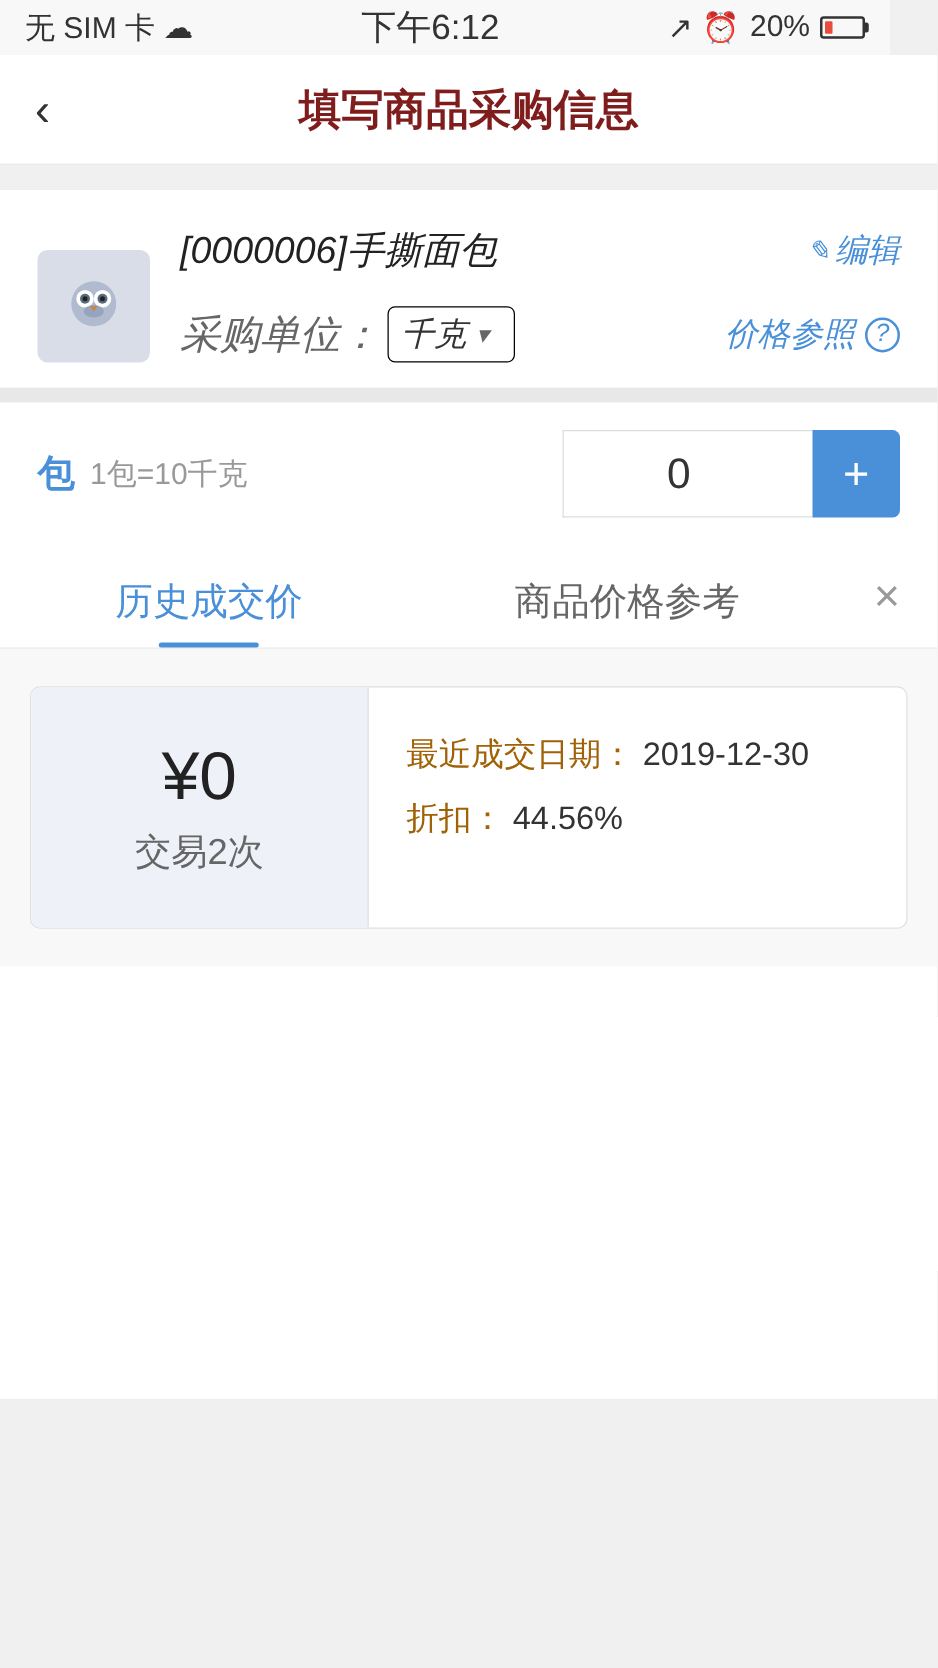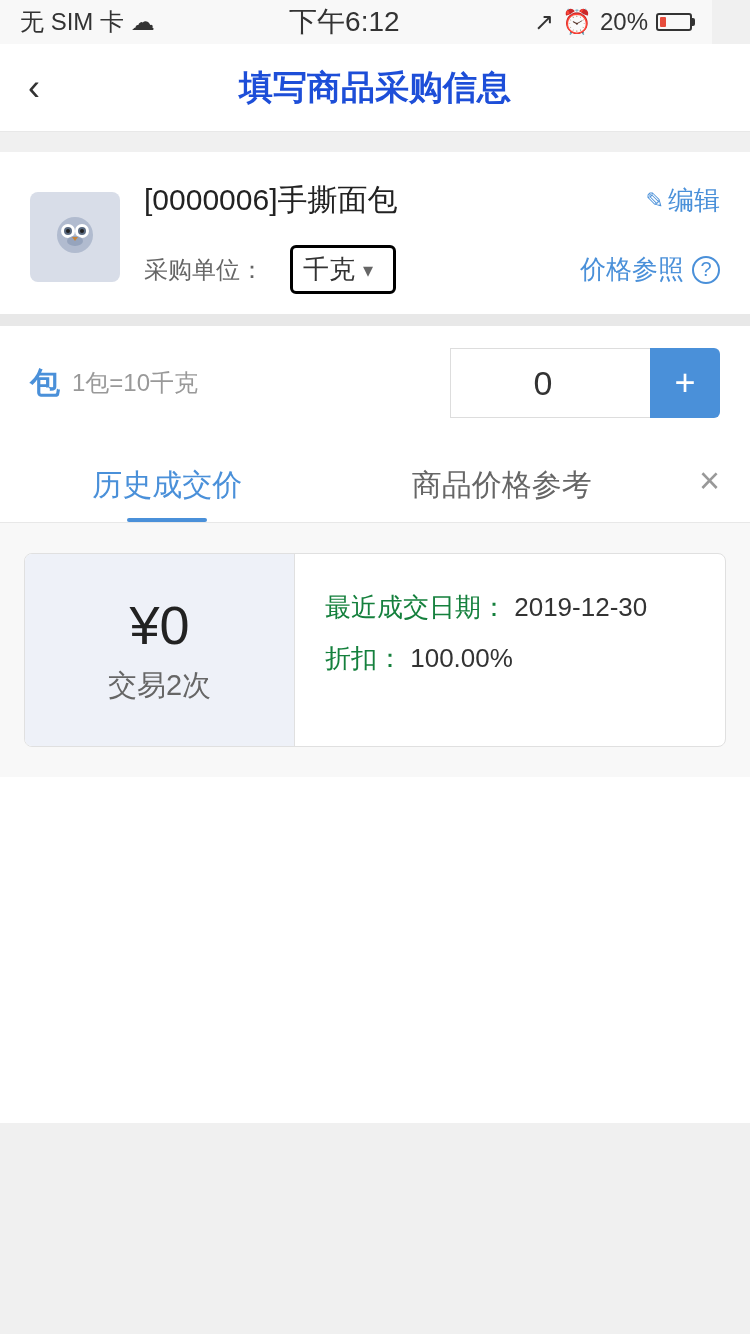"填写商品采购信息" .nav-title { color: #1d4ed8 -> #7f1d1d }
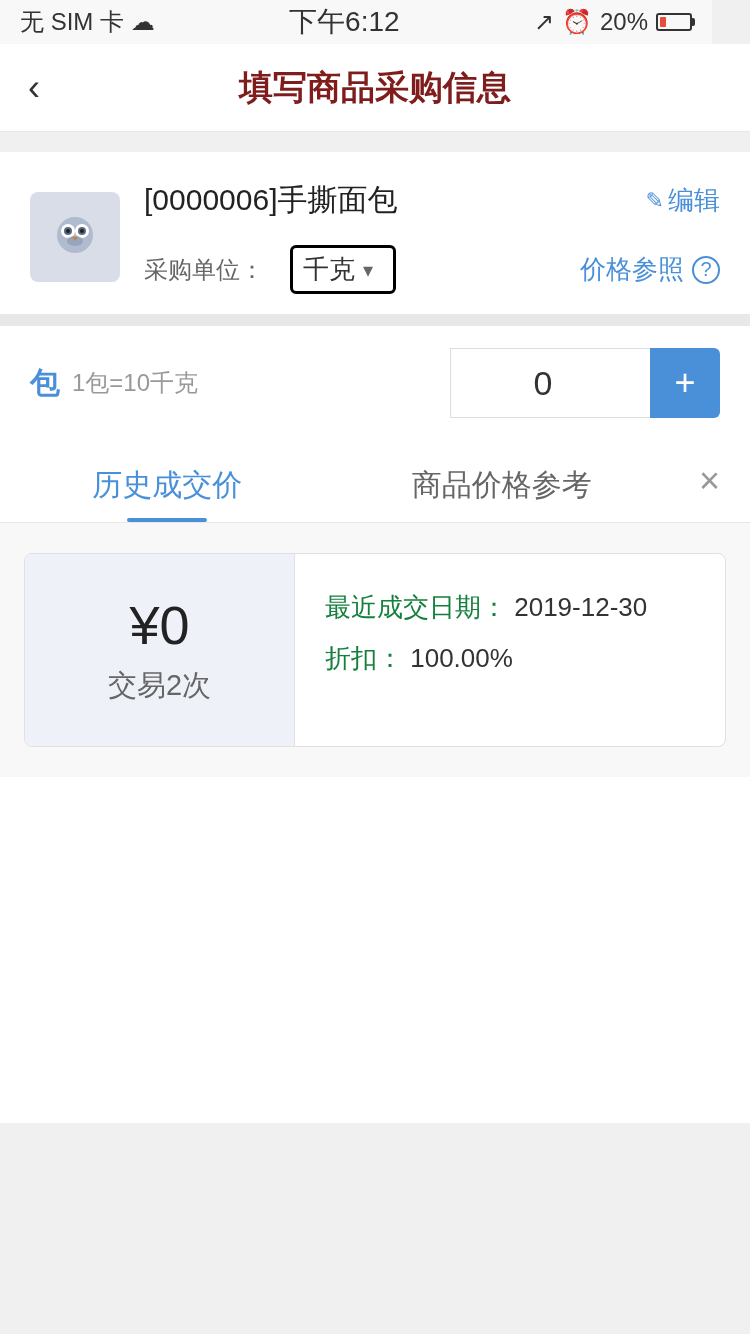"[0000006]手撕面包" .product-header { align-items: center -> flex-end; font-style: none -> italic }
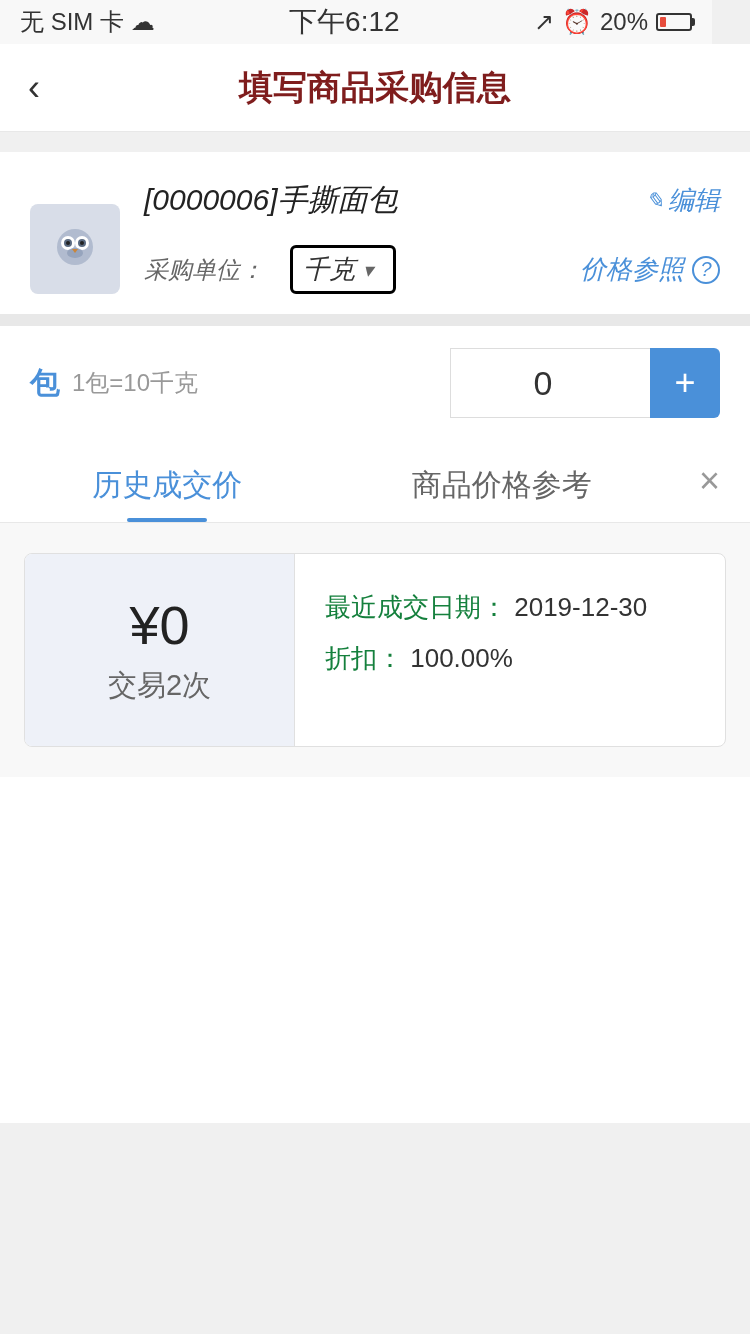"采购单位：" .unit-label { font-size: 24px -> 32px }
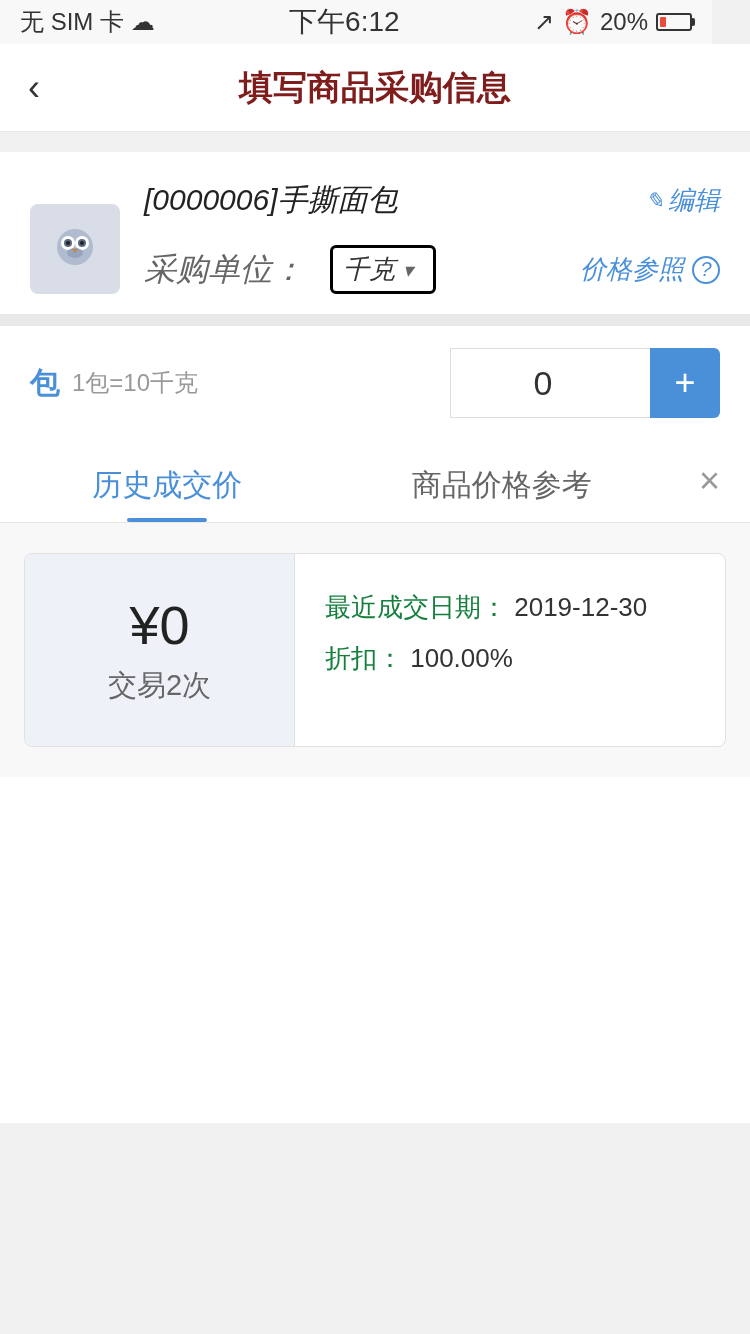"千克" .unit-select { border: 3px solid #000000 -> 1px solid #000000; margin-left: 26px -> 6px }
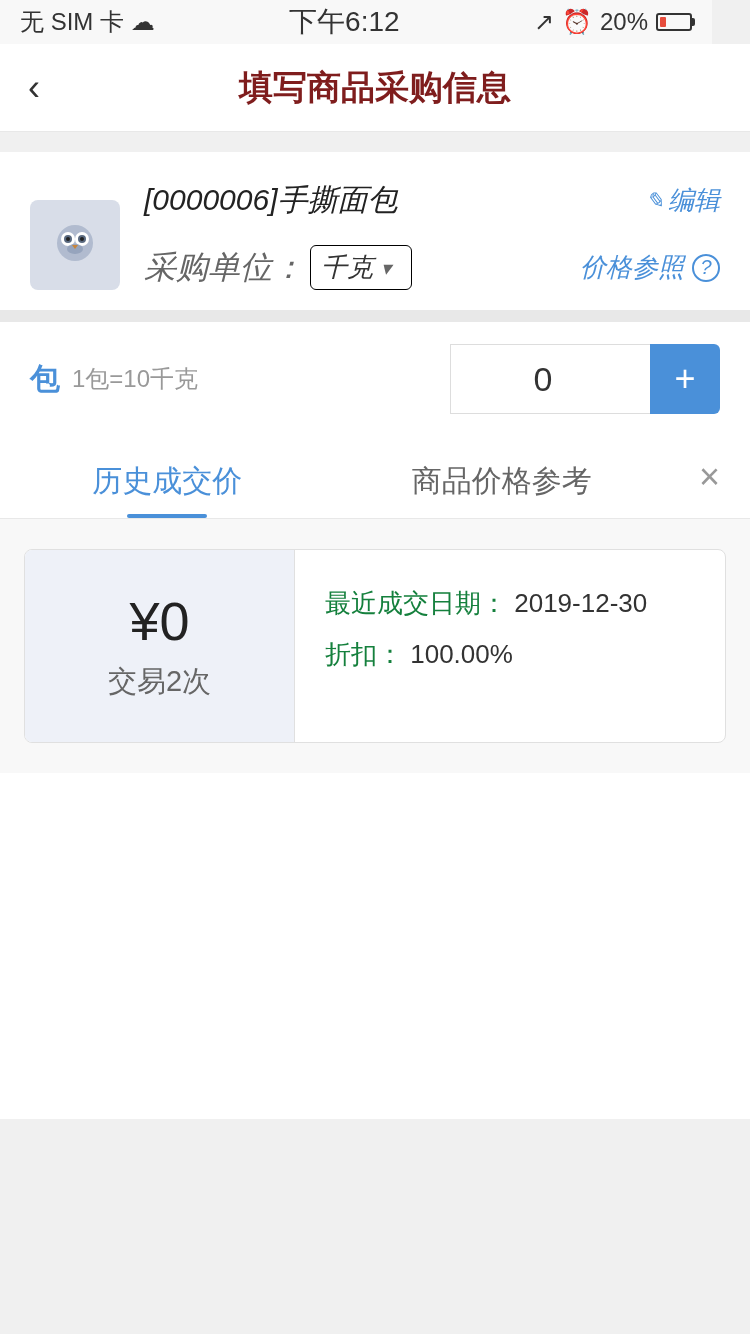"最近成交日期：" .history-detail-label { color: #15803d -> #a16207 }
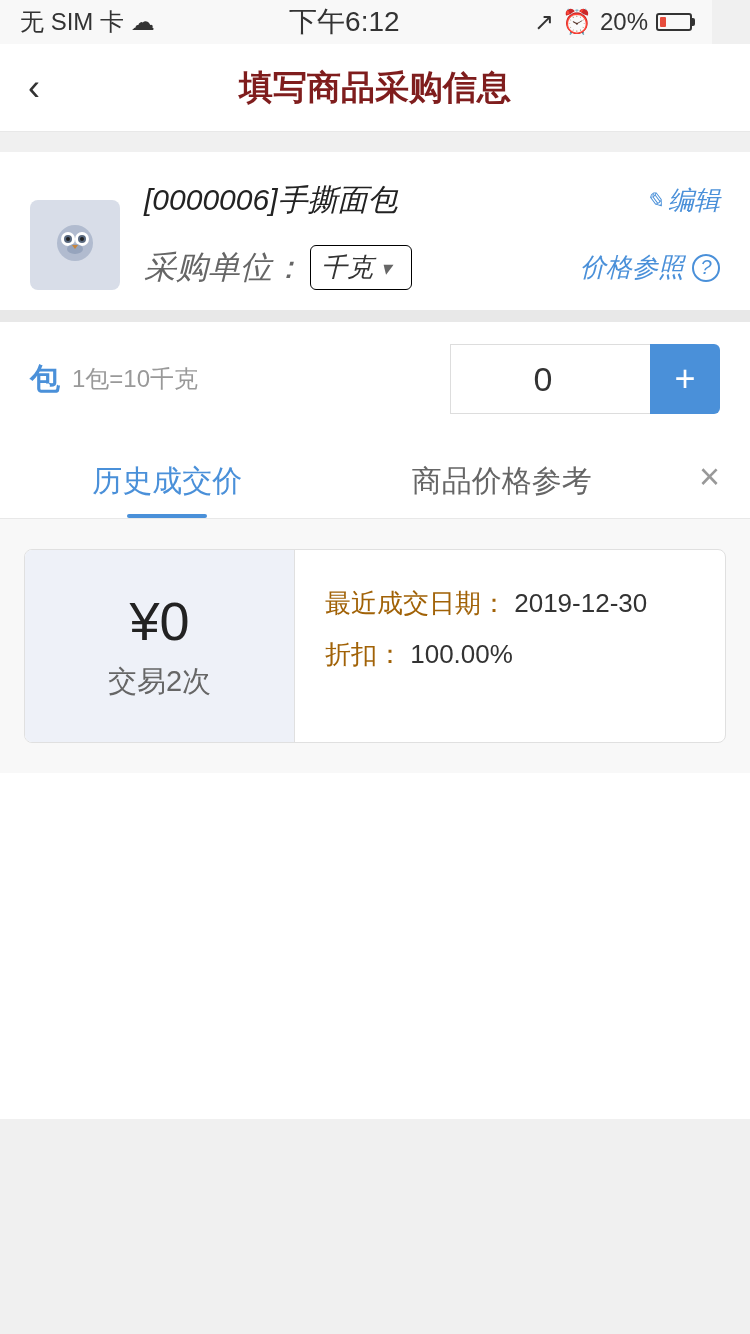"100.00%" span.history-detail-value { text: 100.00% -> 44.56% }
